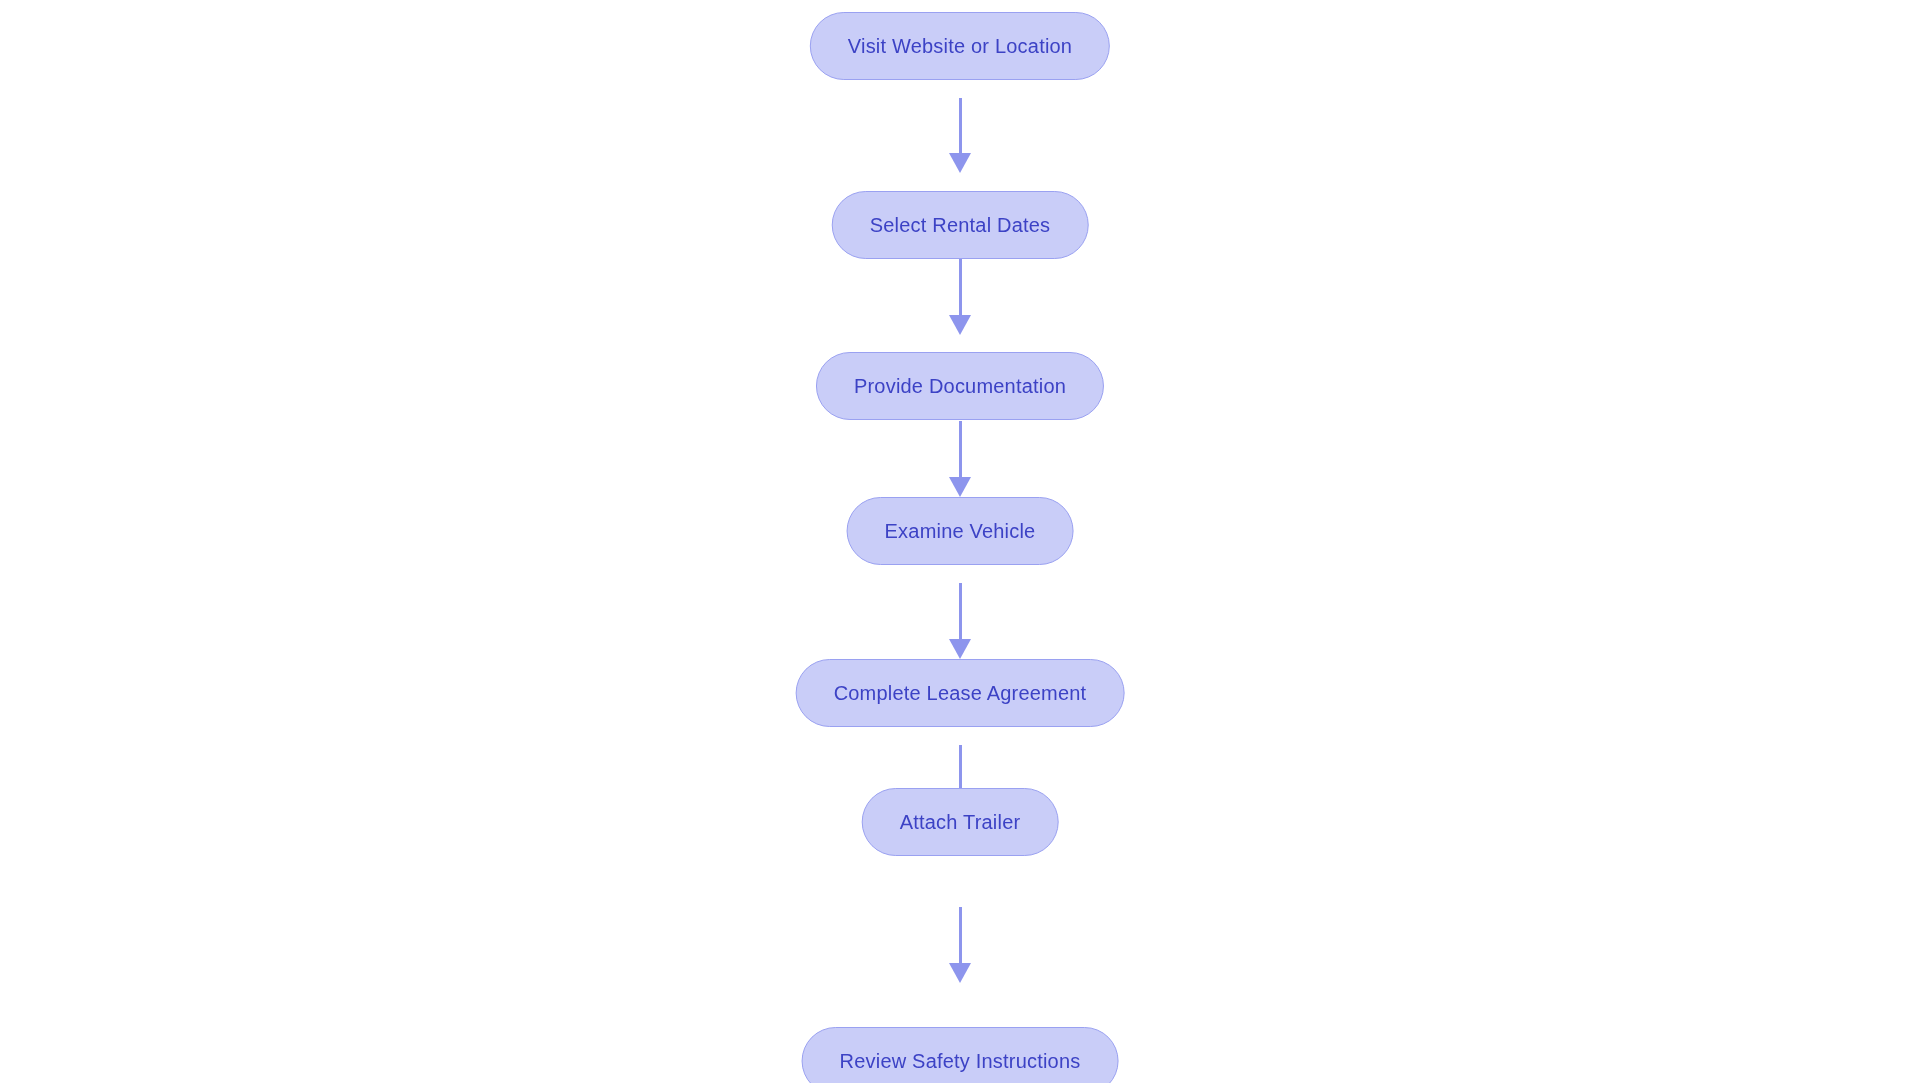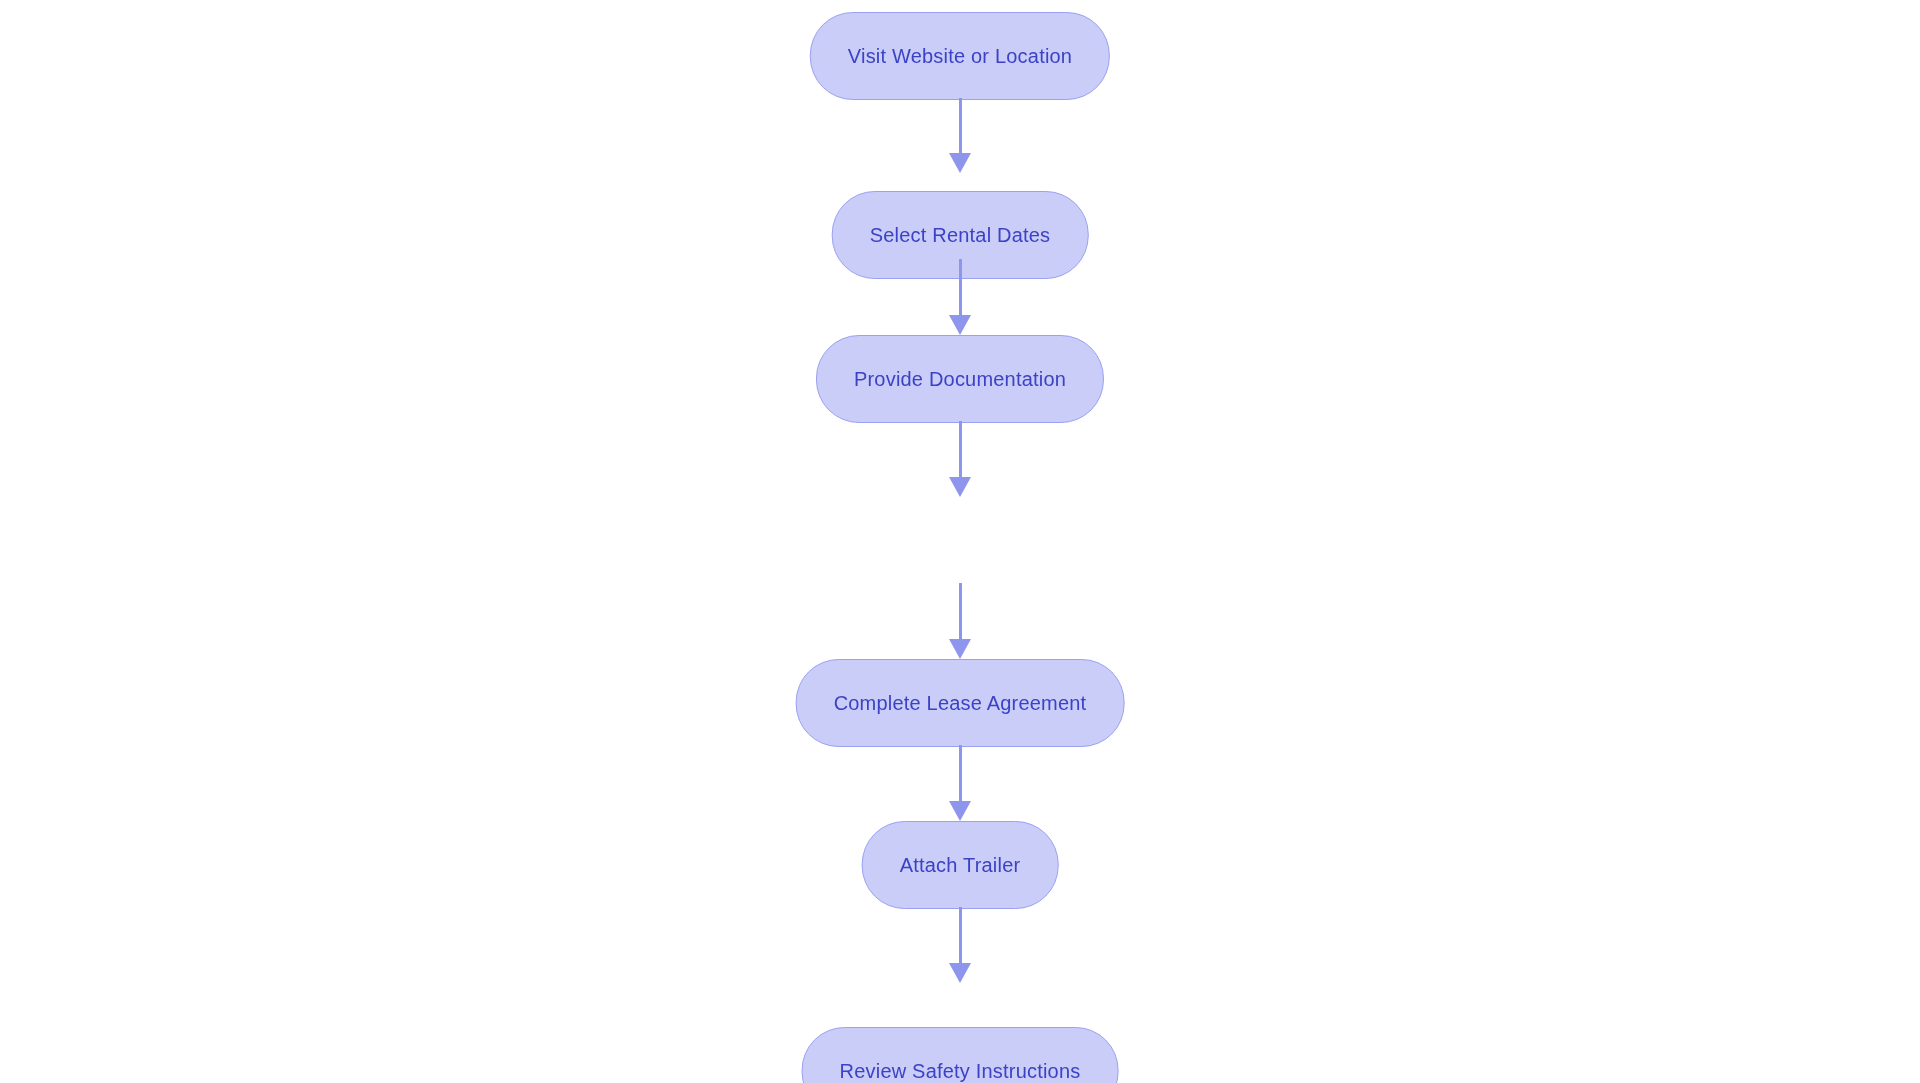"Visit Website or Location" .node { height: 88px -> 68px }
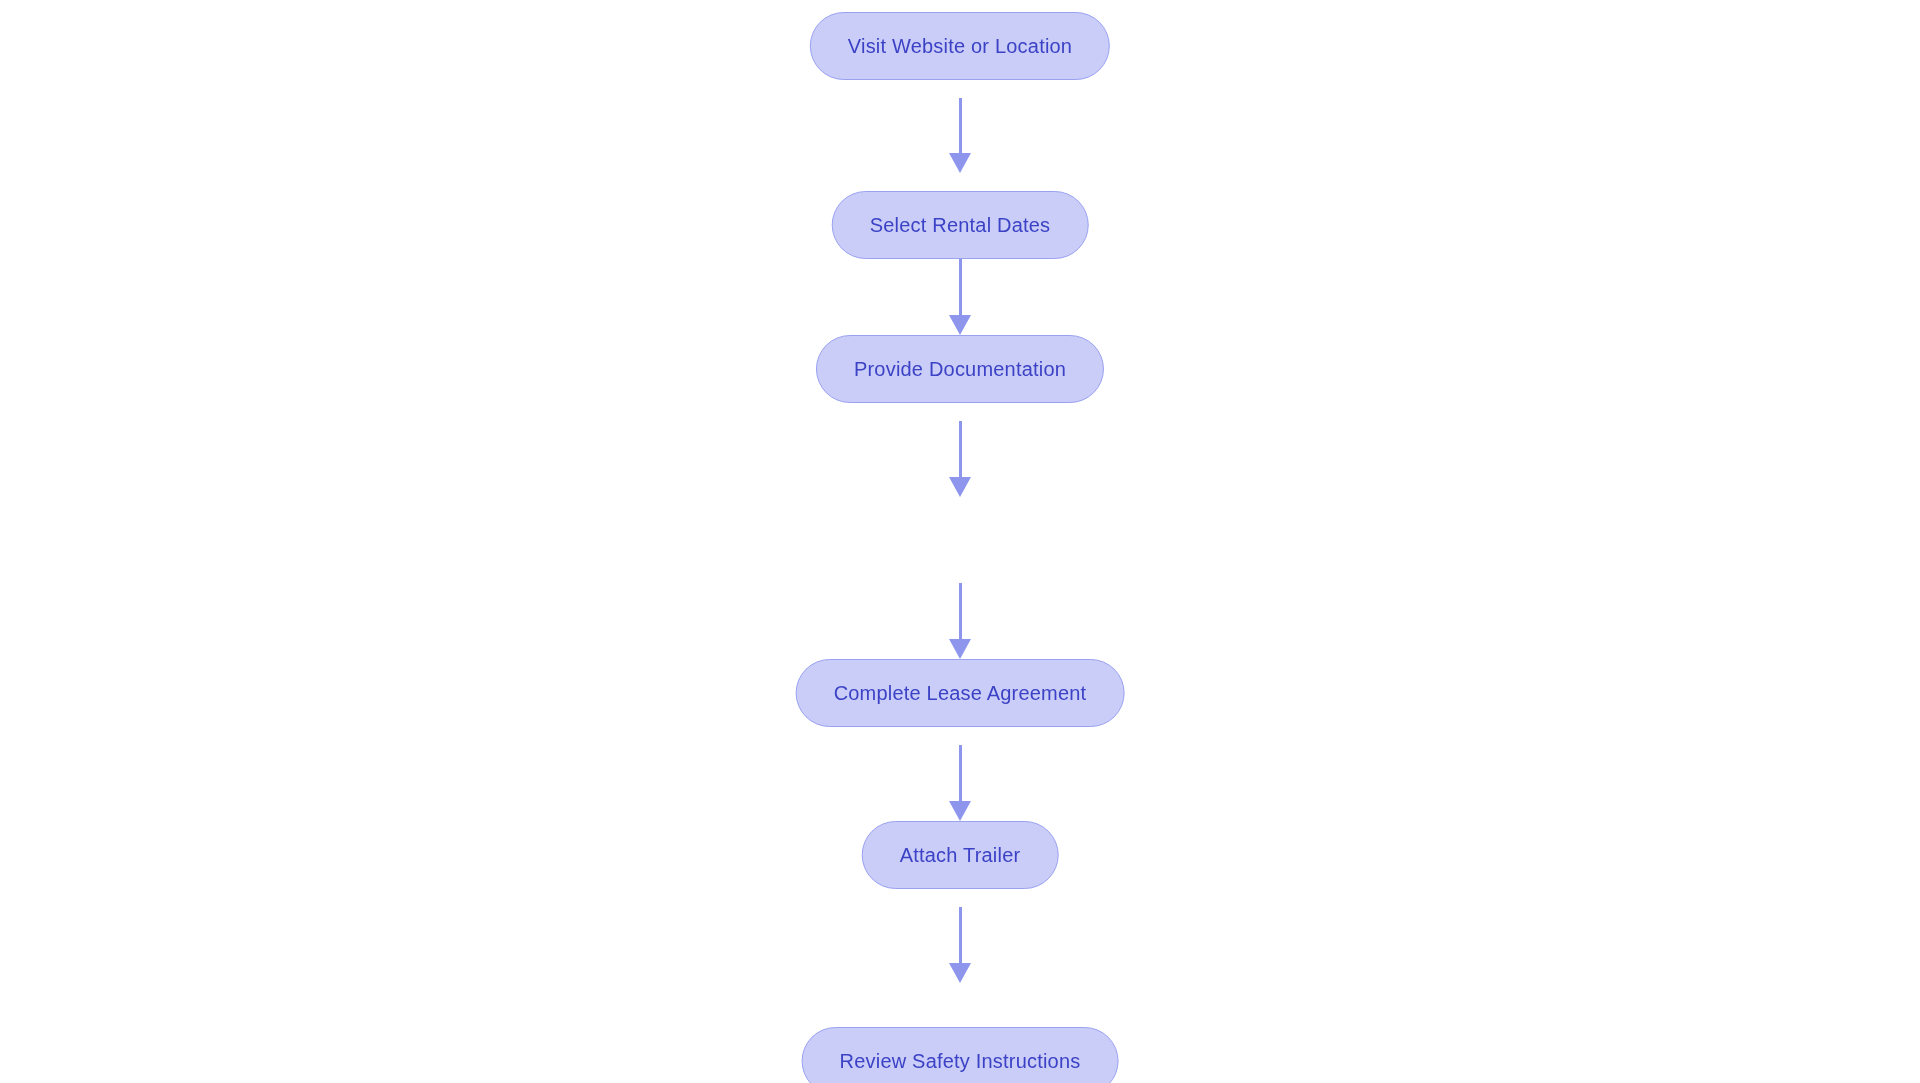"Provide Documentation" .n3 { top: 335px -> 352px }
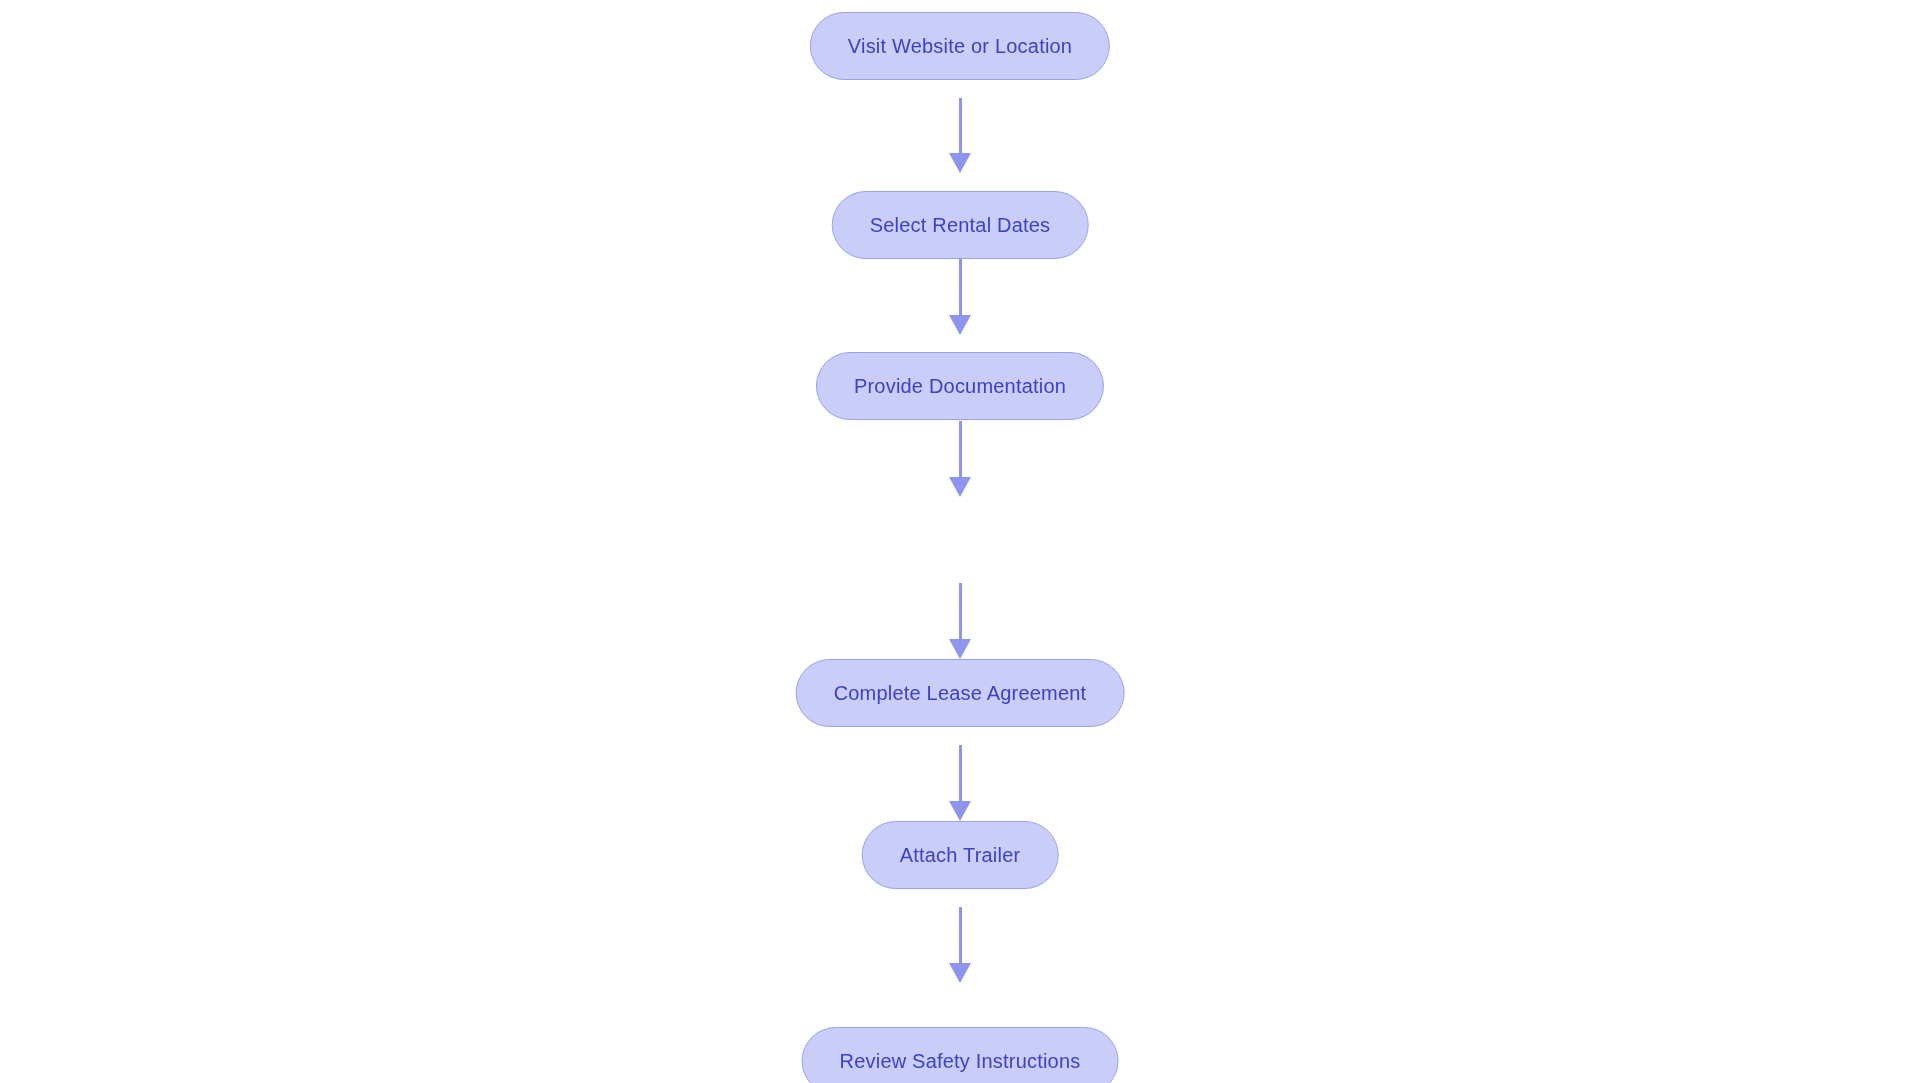"Examine Vehicle" div.node { html: none -> <div> <span>Examine Vehicle</span> </div> }
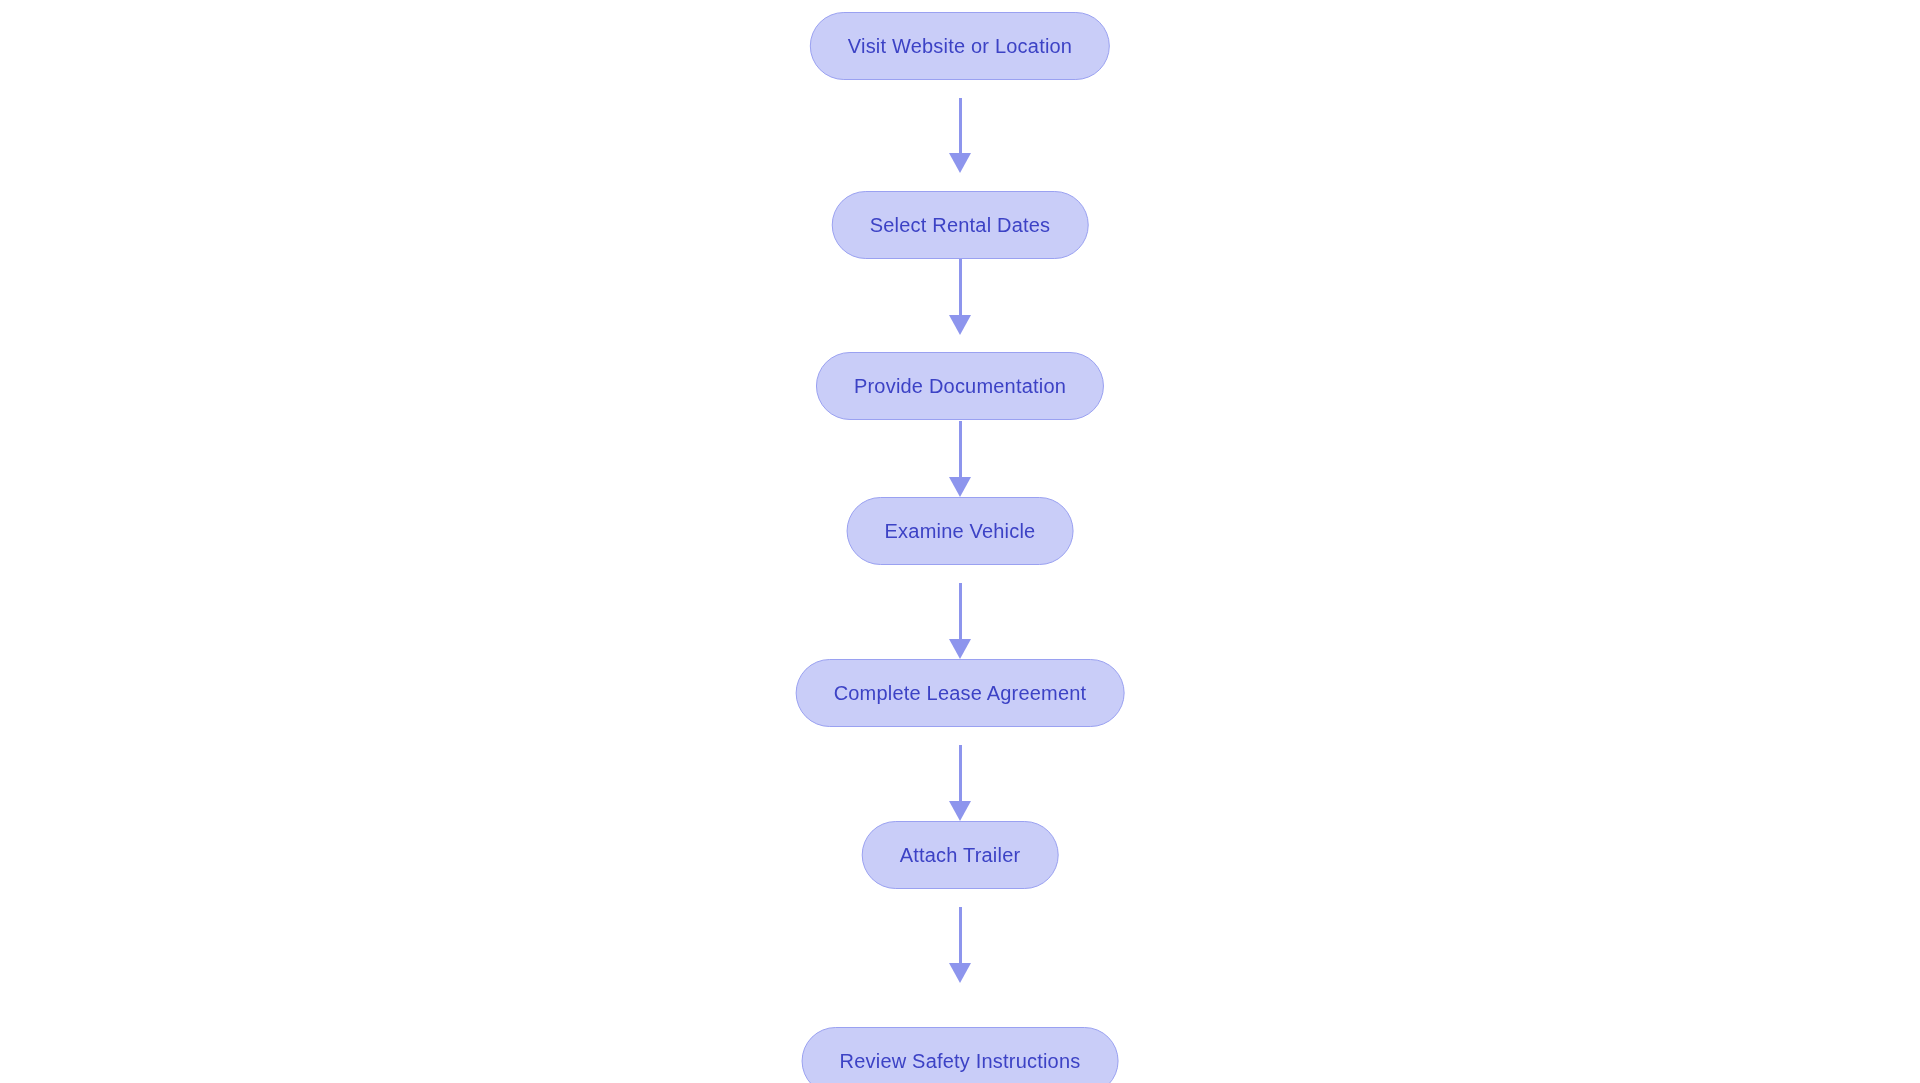"Attach Trailer" .n6 { top: 821px -> 788px }
